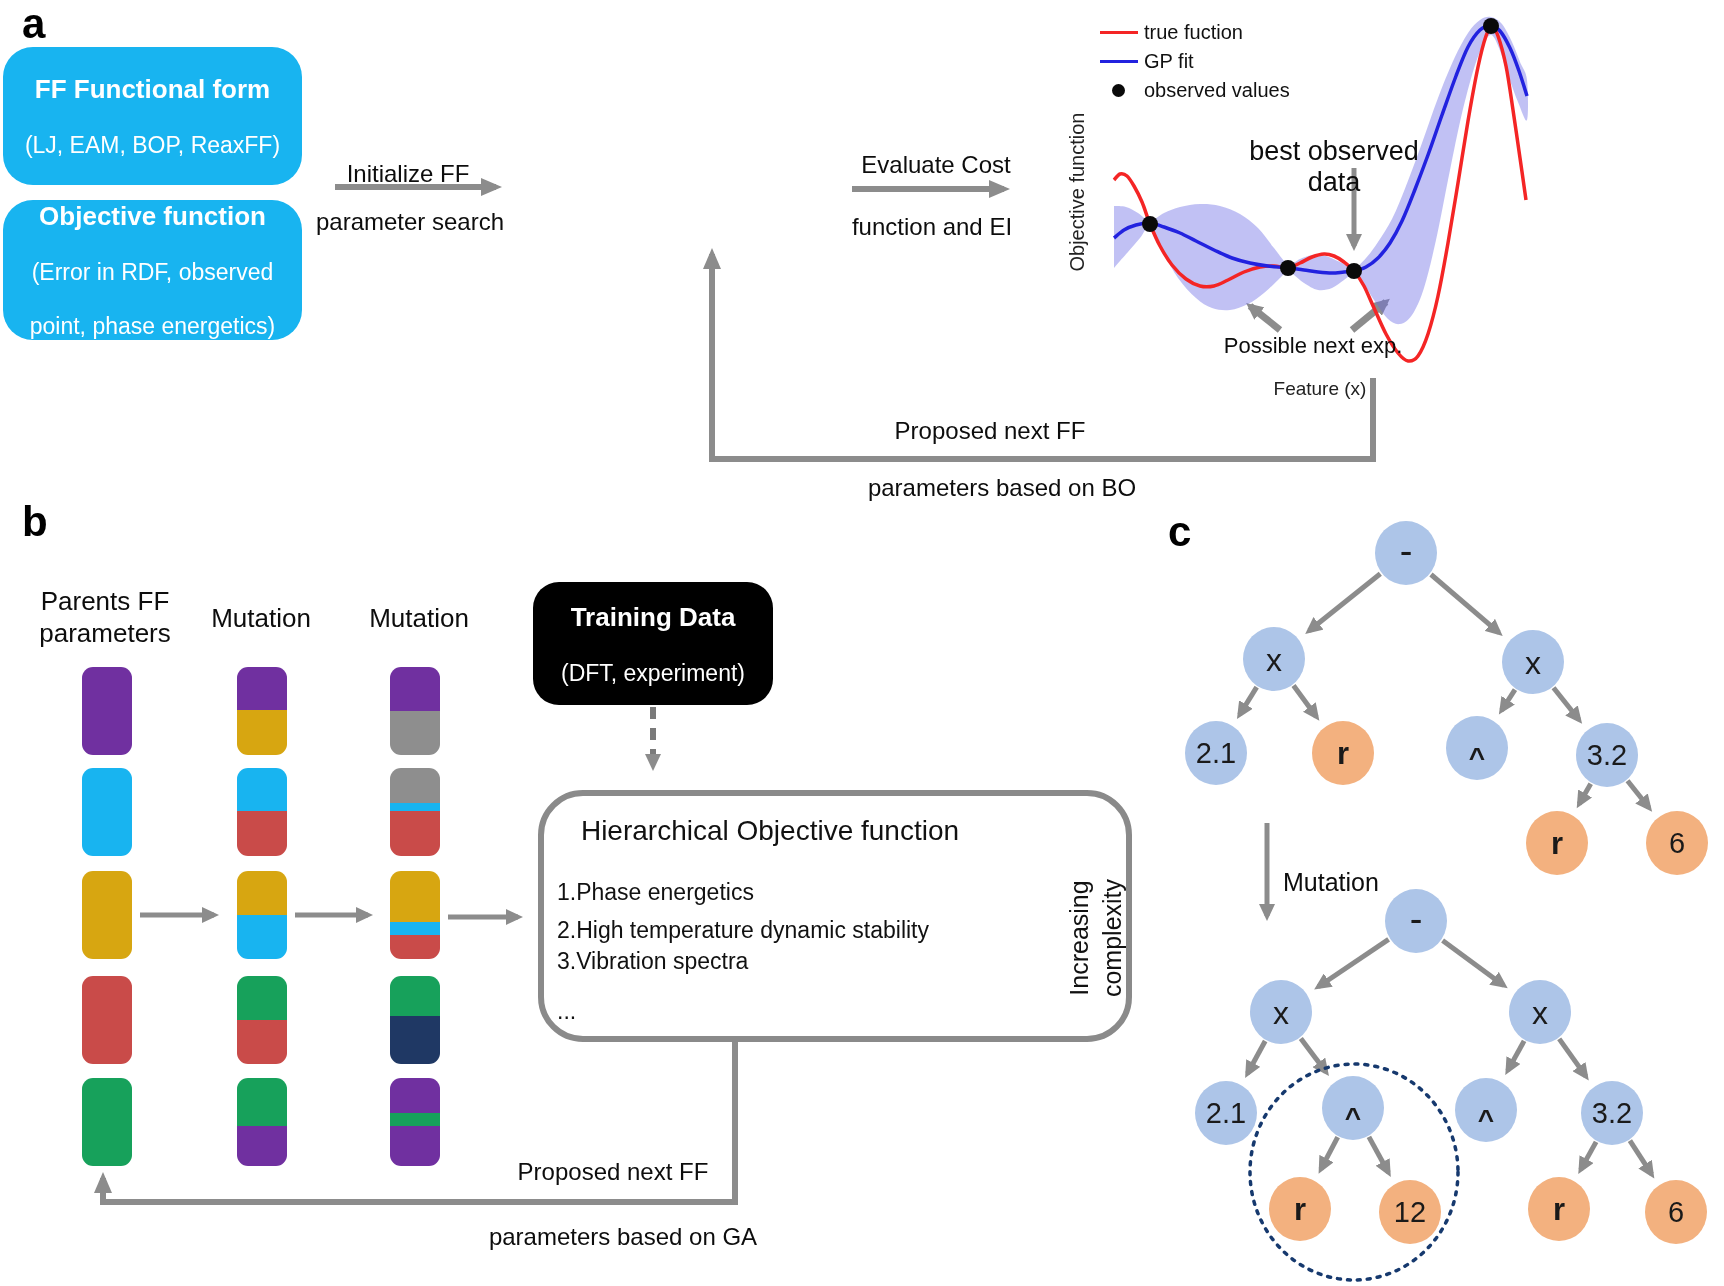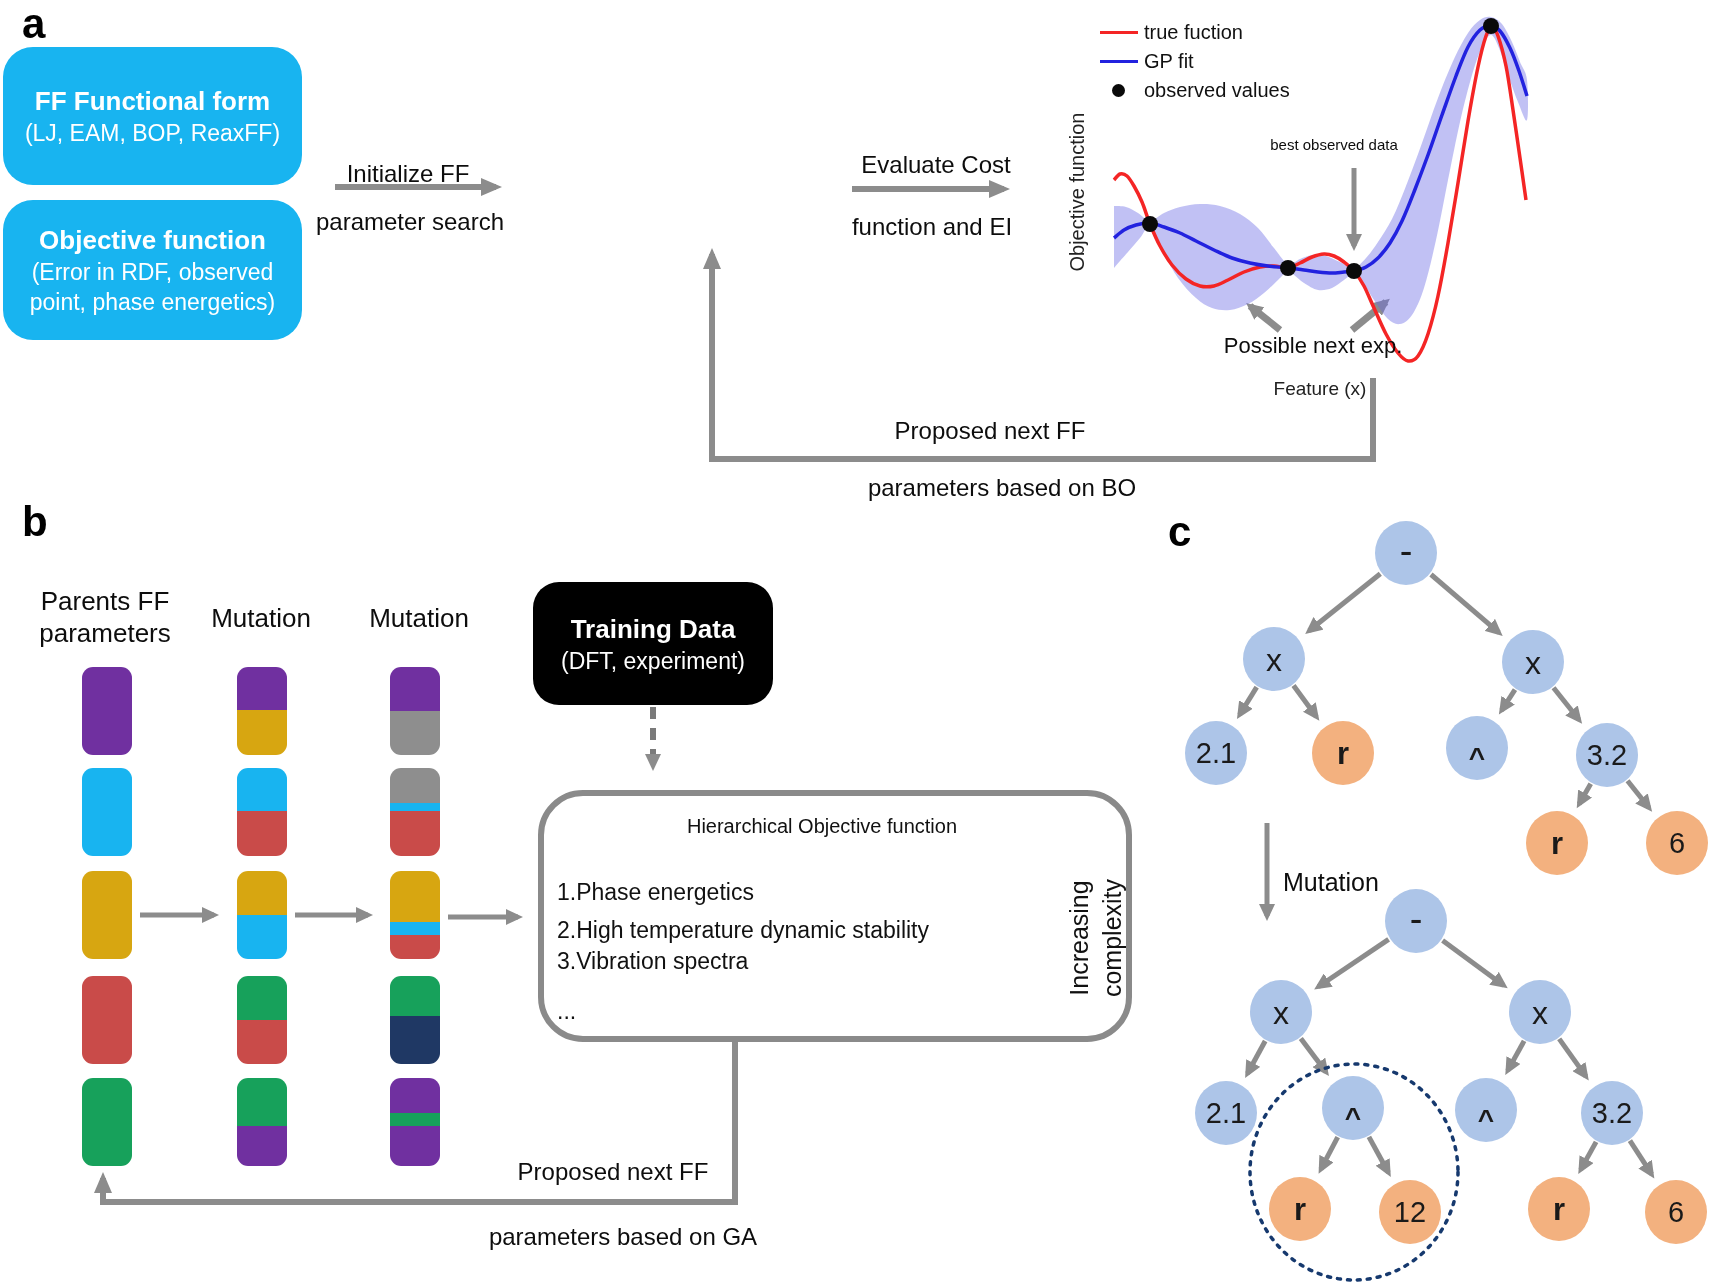"FF Functional form" .roundbox { gap: none -> 24px }
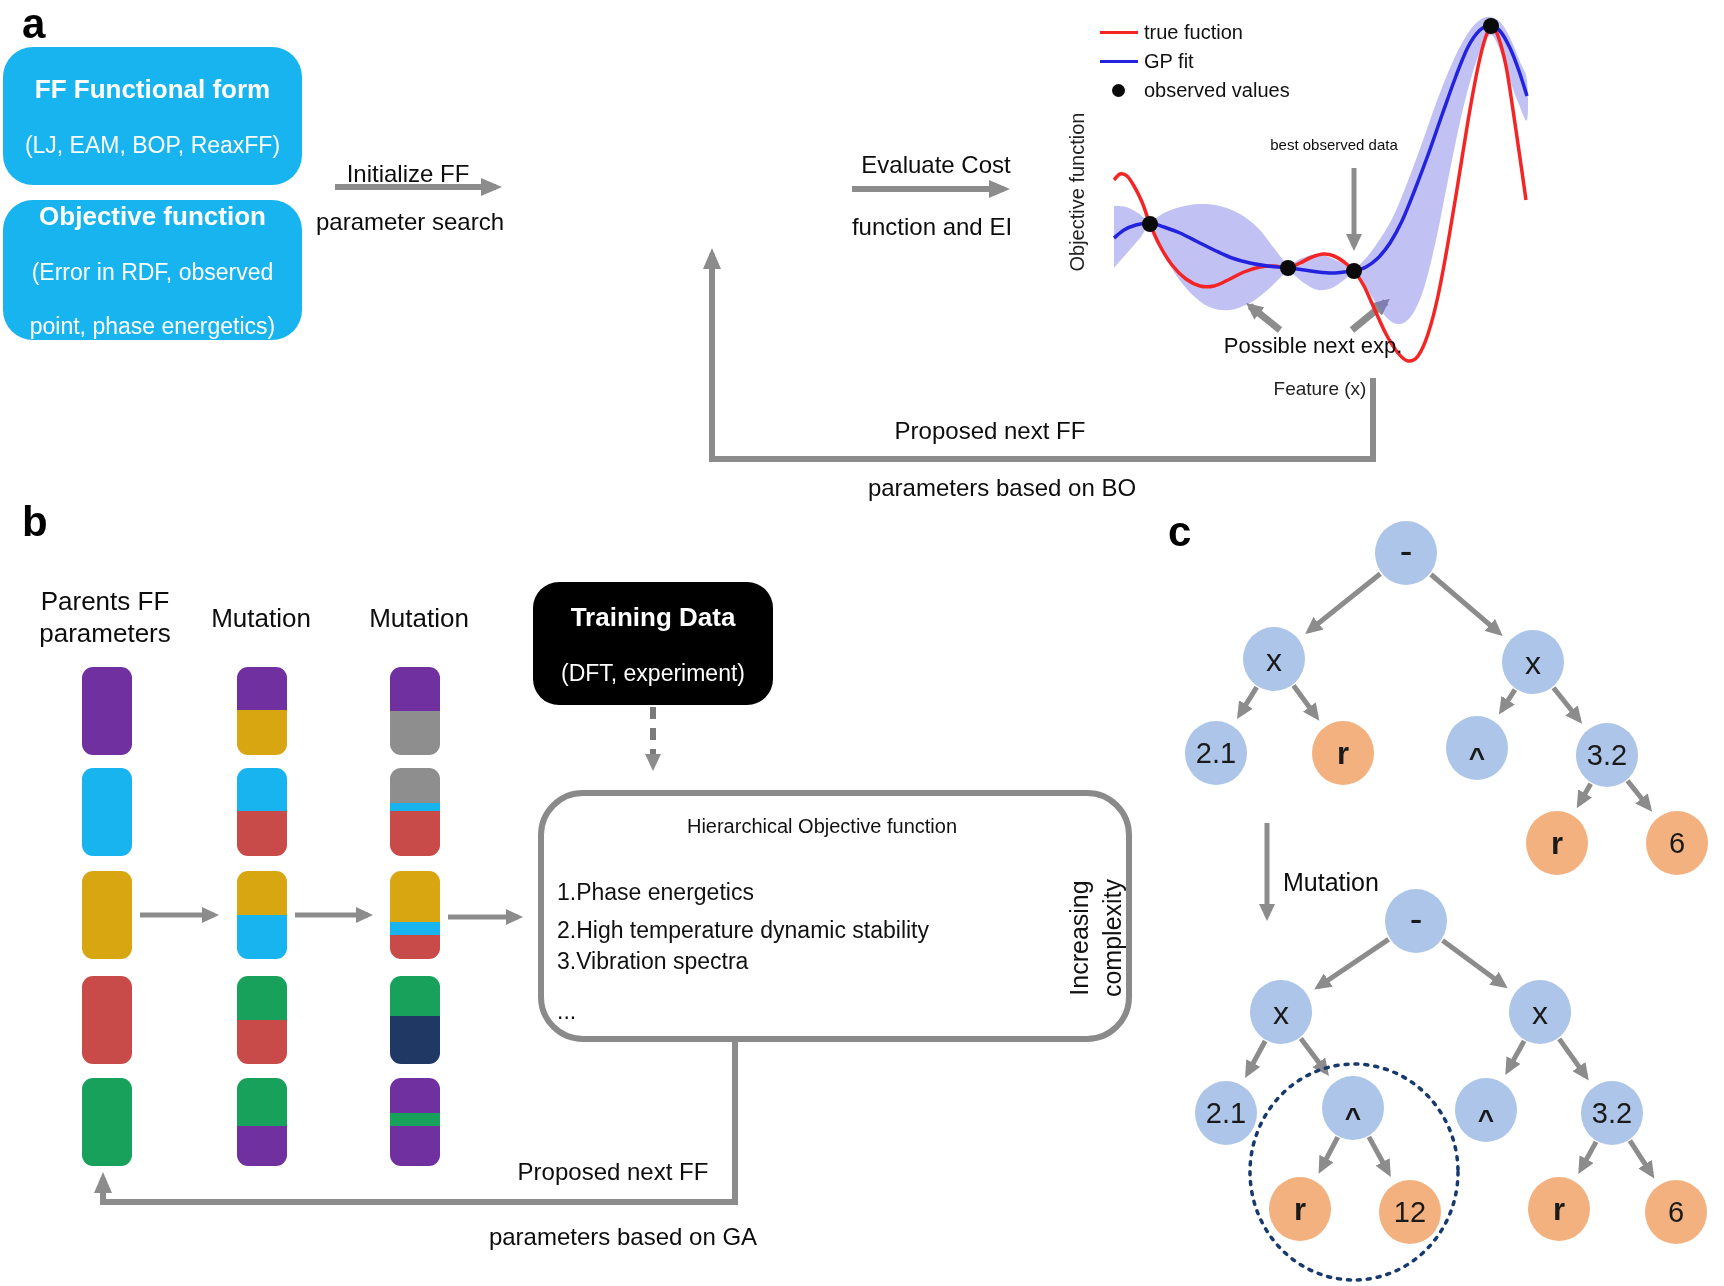"best observed data" div.plot-ann { font-size: 15px -> 27px }
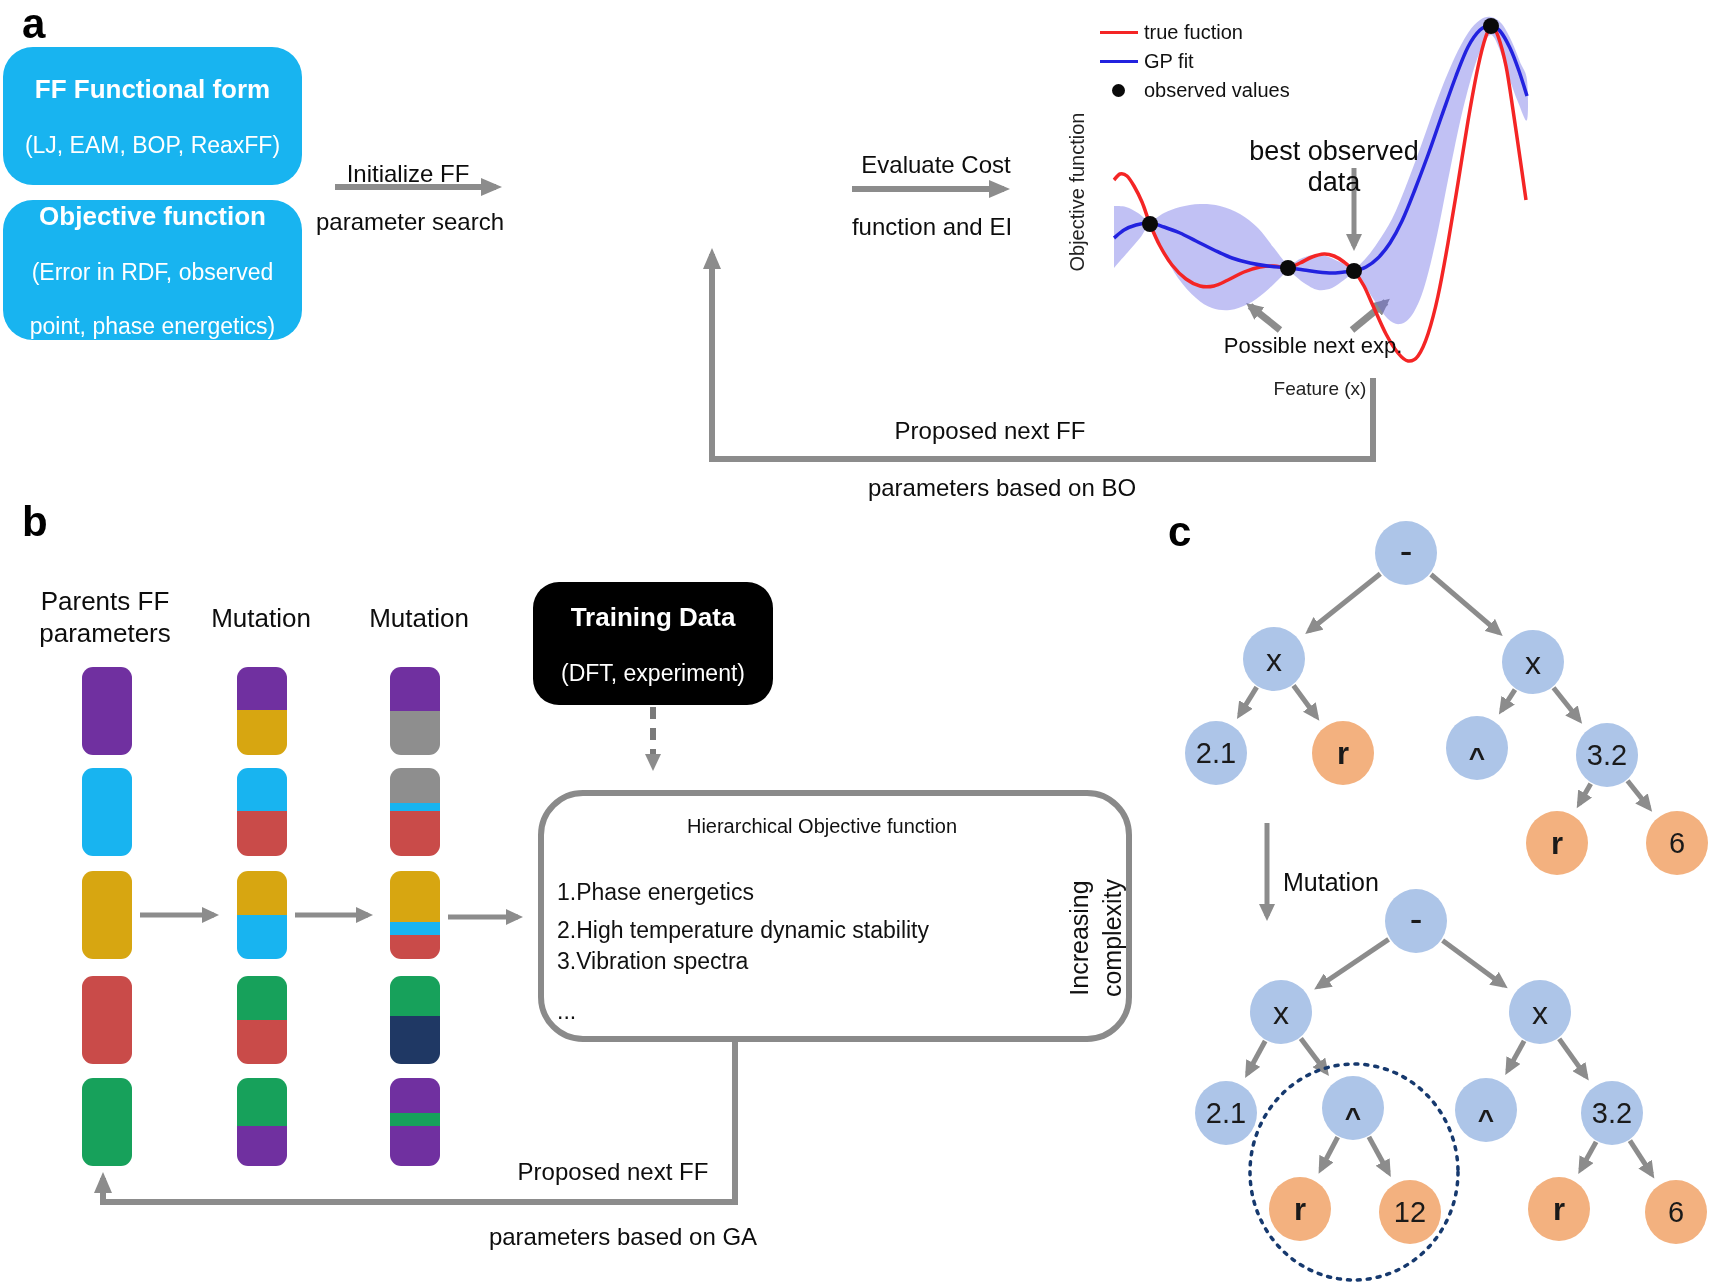"Hierarchical Objective function" .hier-title { font-size: 20px -> 28px; left: 562px -> 510px }
